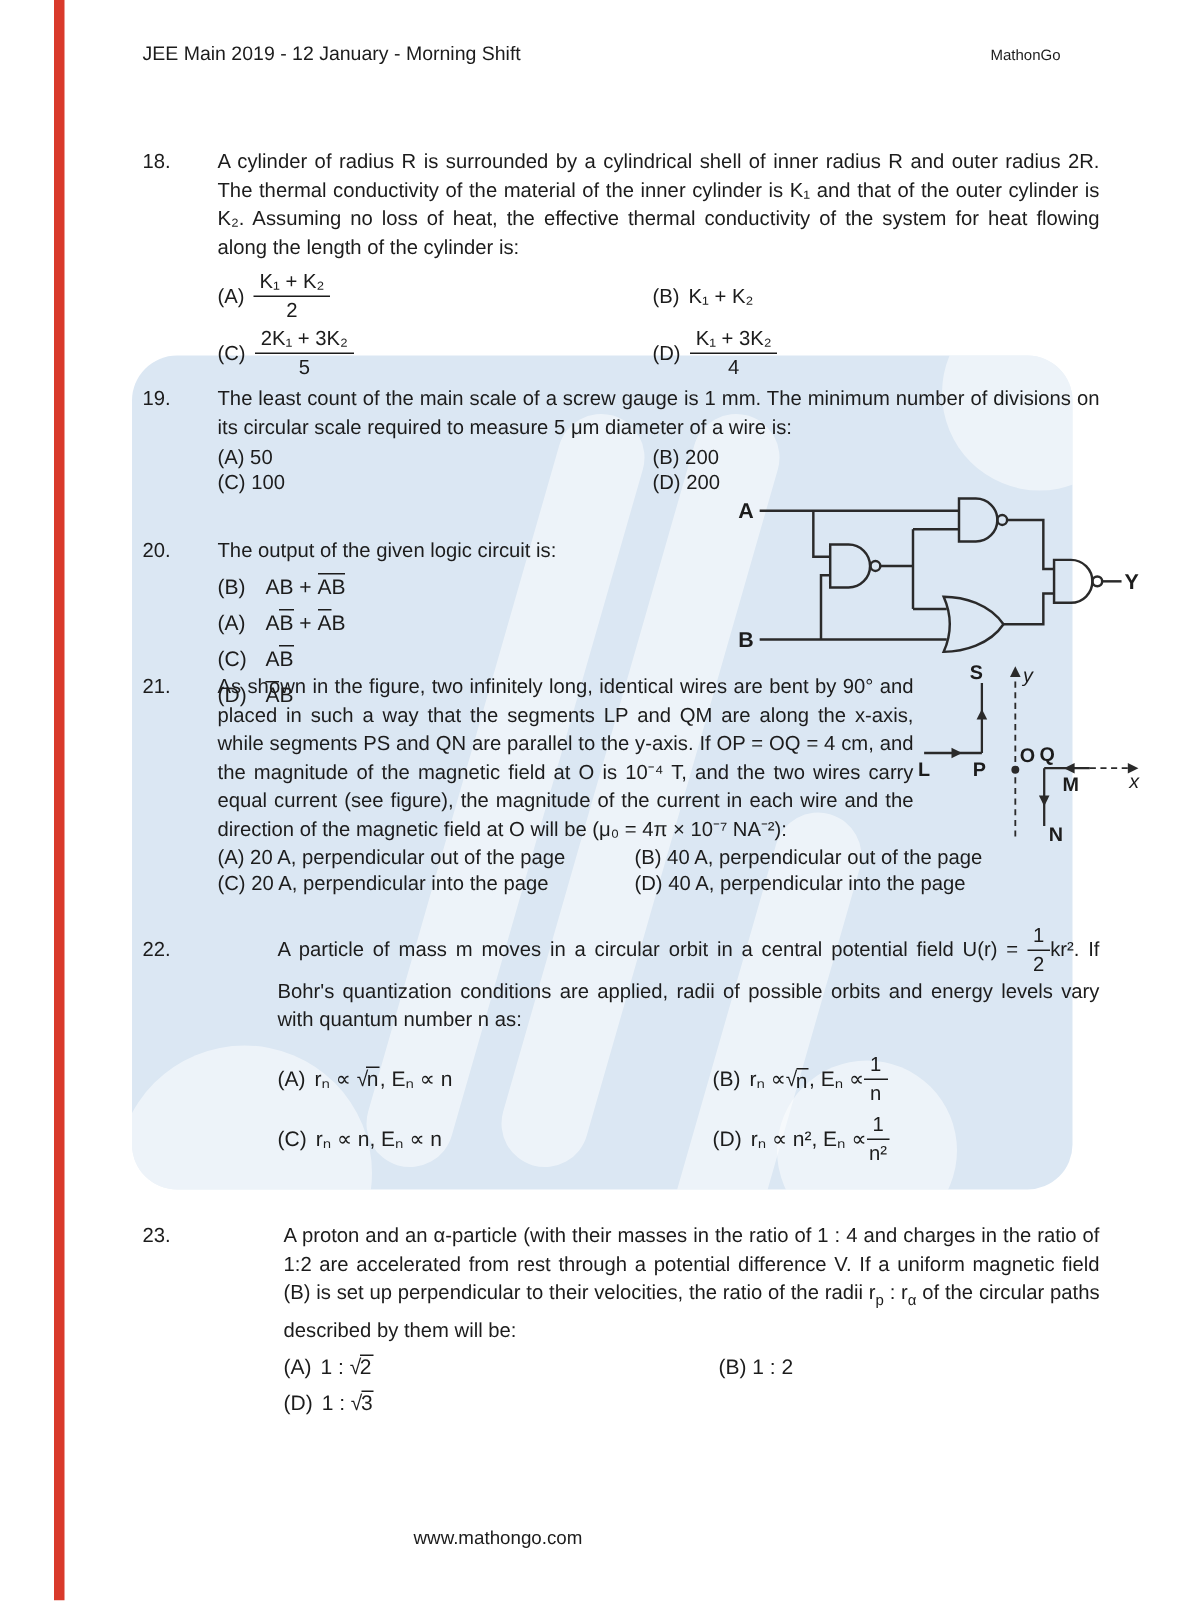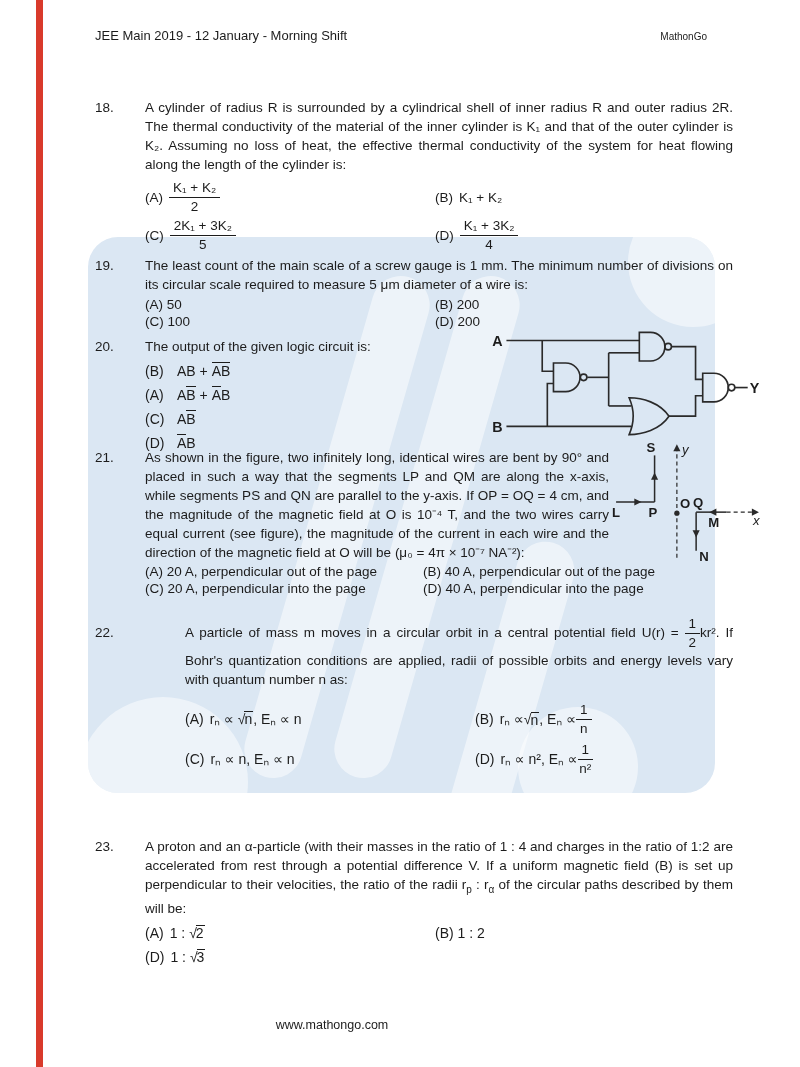"20." div.q { top: 337px -> 357px }
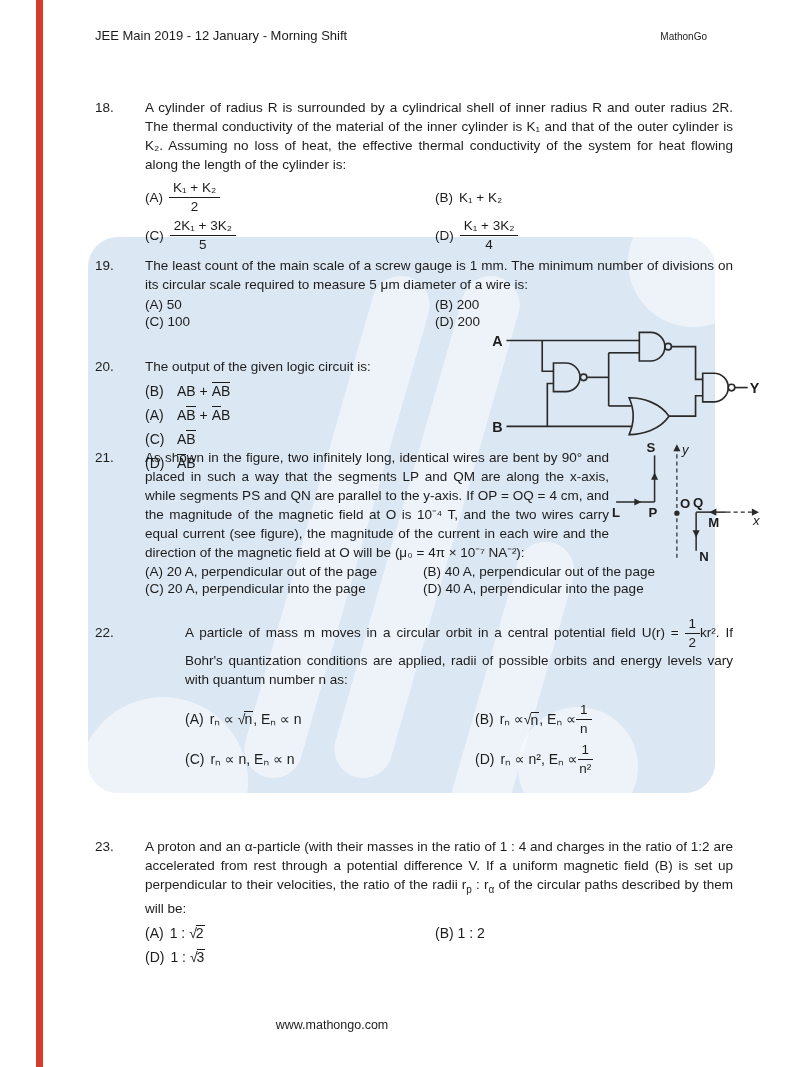"23." div.q { gap: none -> 44px; top: 837px -> 814px }
